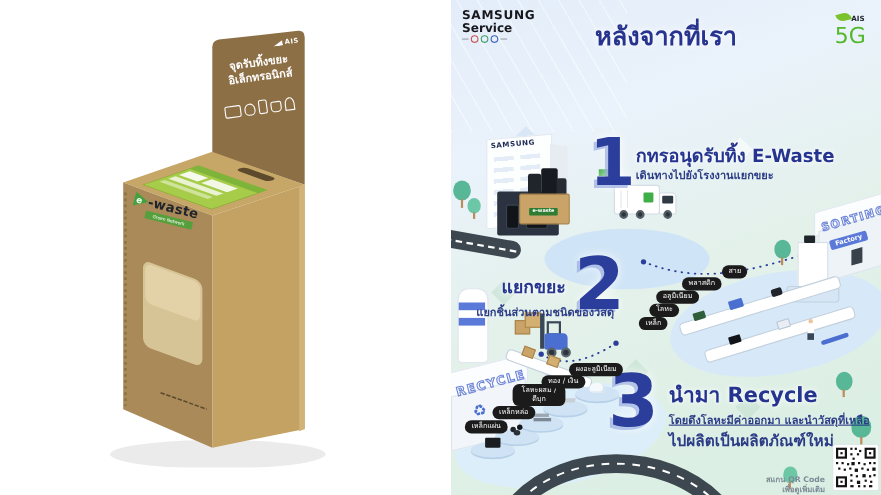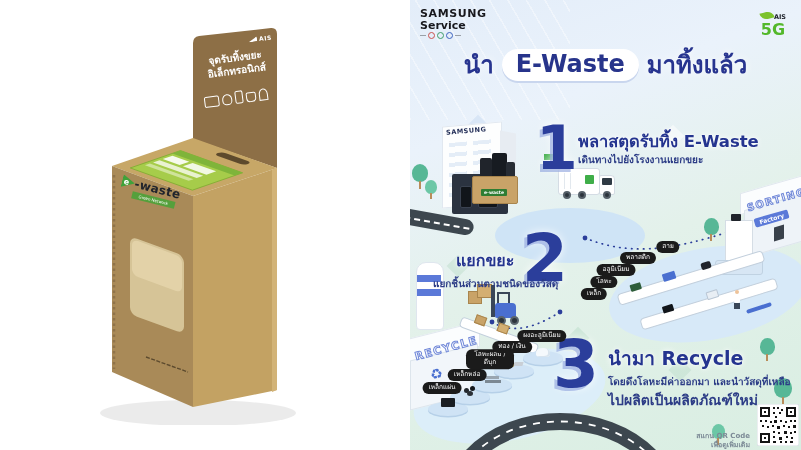"หลังจากที่เรา" div.a { html: none -> <div>หลังจากที่เรา</div> }
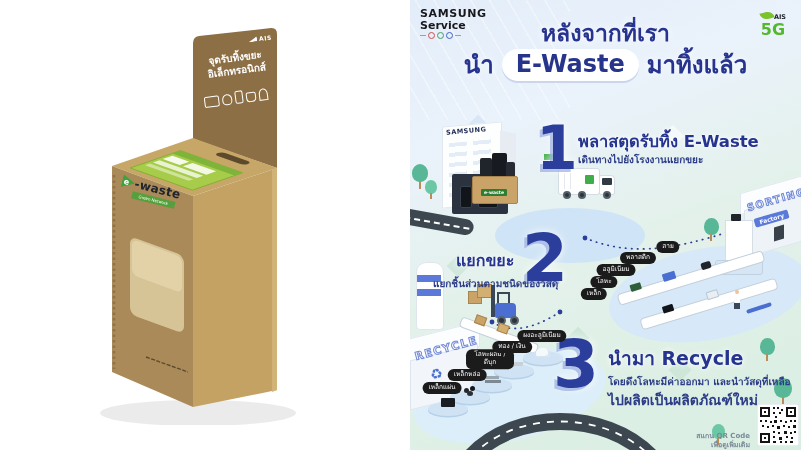"5G" .ais-5g { font-size: 16px -> 20px; font-weight: 700 -> 400 }
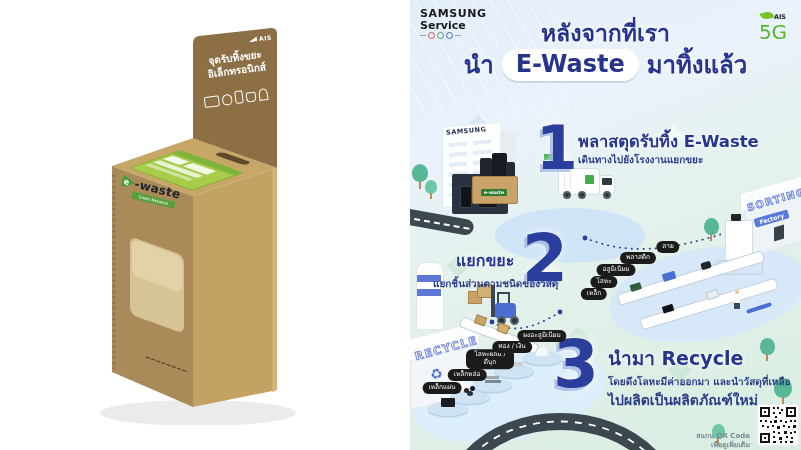"นำ" div.a { html: <div> <span>นำ</span> <span>E-Waste</span> <span>มาทิ้งแล้ว</span> </div> -> none }
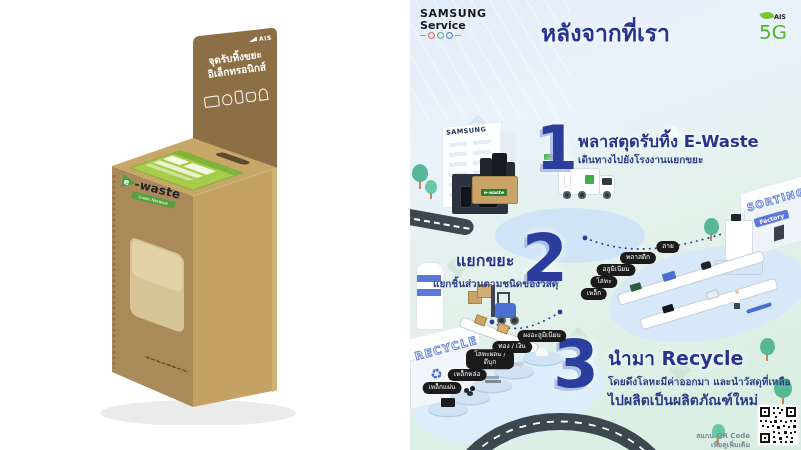"พลาสตุดรับทิ้ง E-Waste" div.a { text: พลาสตุดรับทิ้ง -> กทรอนุดรับทิ้ง }
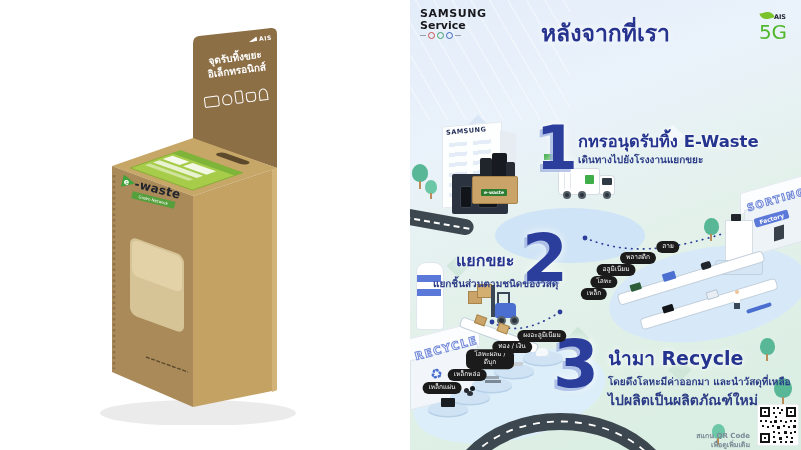"โดยดึงโลหะมีค่าออกมา และนำวัสดุที่เหลือ" div.a { text-decoration: none -> underline }
